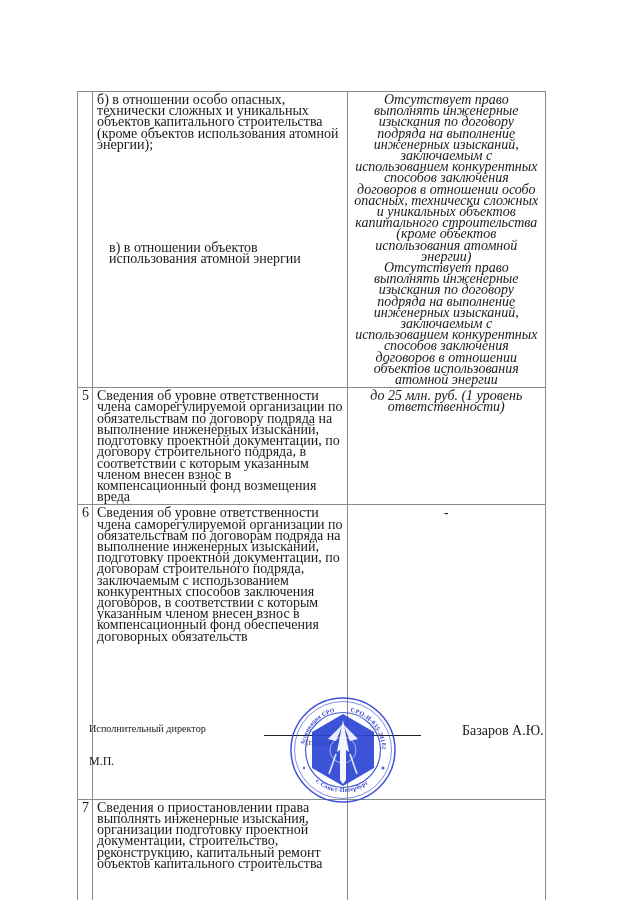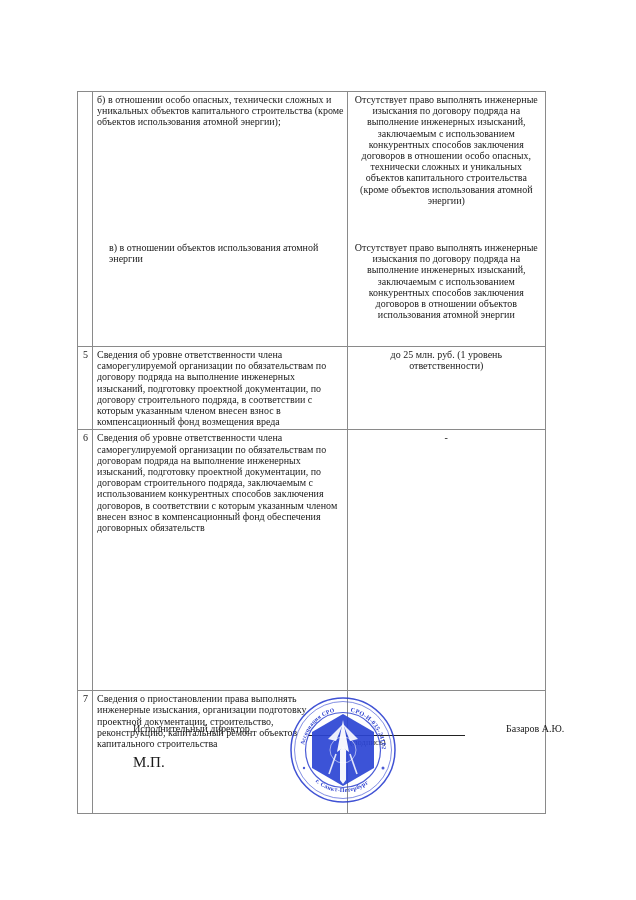"б) в отношении особо опасных," .doc-table td { font-size: 10px -> 14px }
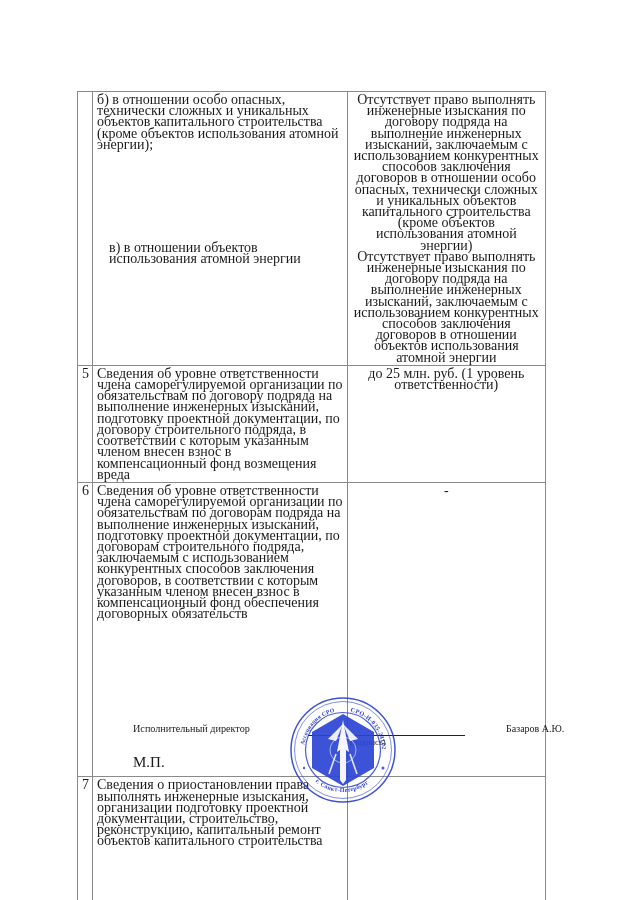"Отсутствует право выполнять инженерные" td.cell-val { font-style: none -> italic }
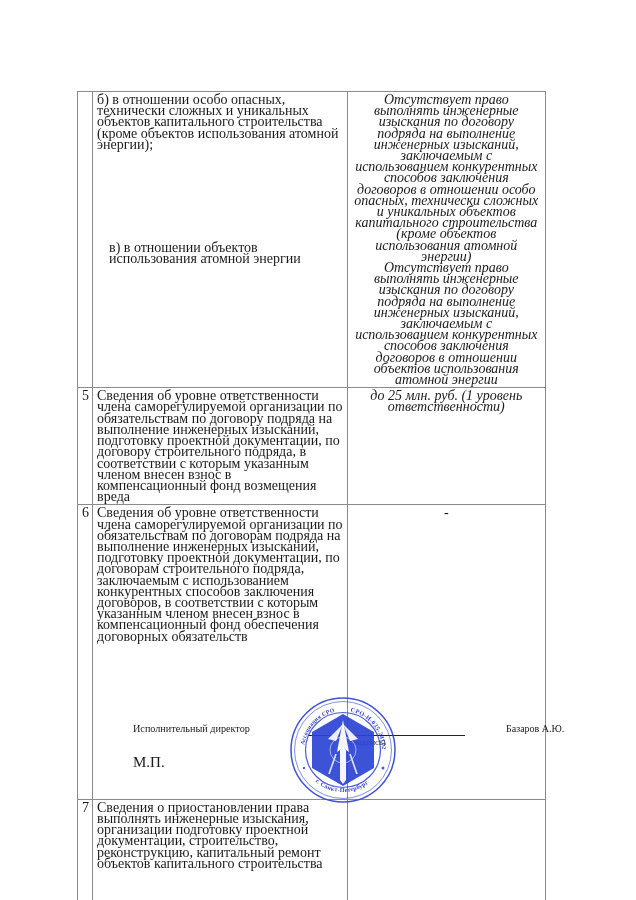"Исполнительный директор" .sig-area { margin-left: 44px -> none }
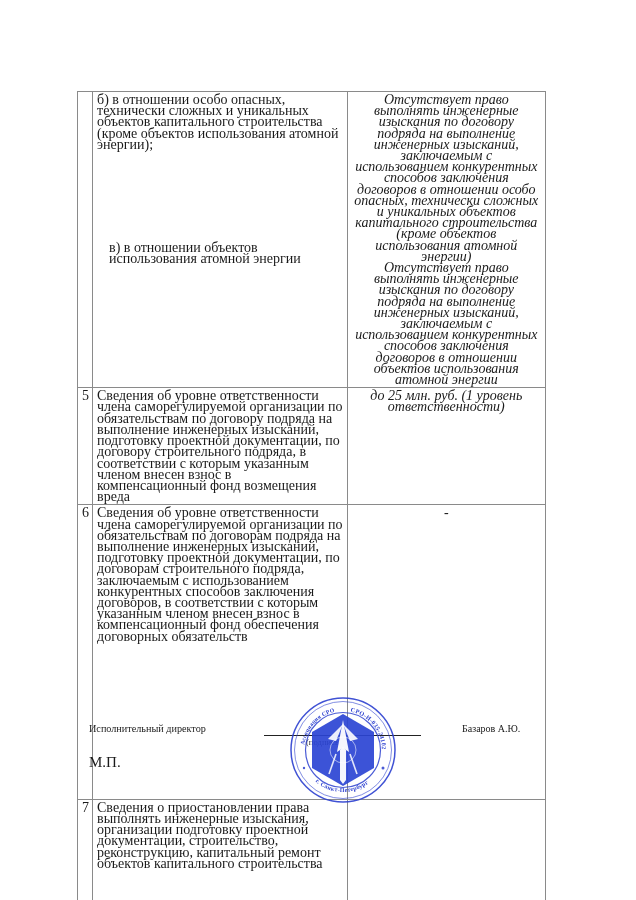"Базаров А.Ю." .sig-name { font-size: 10px -> 14px }
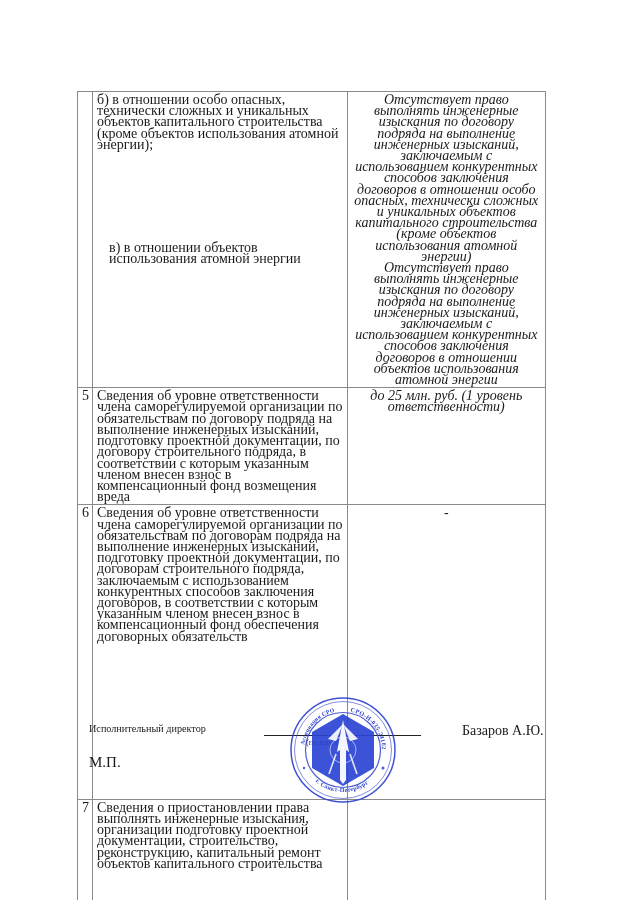"М.П." .sig-mp { font-size: 15px -> 12px }
